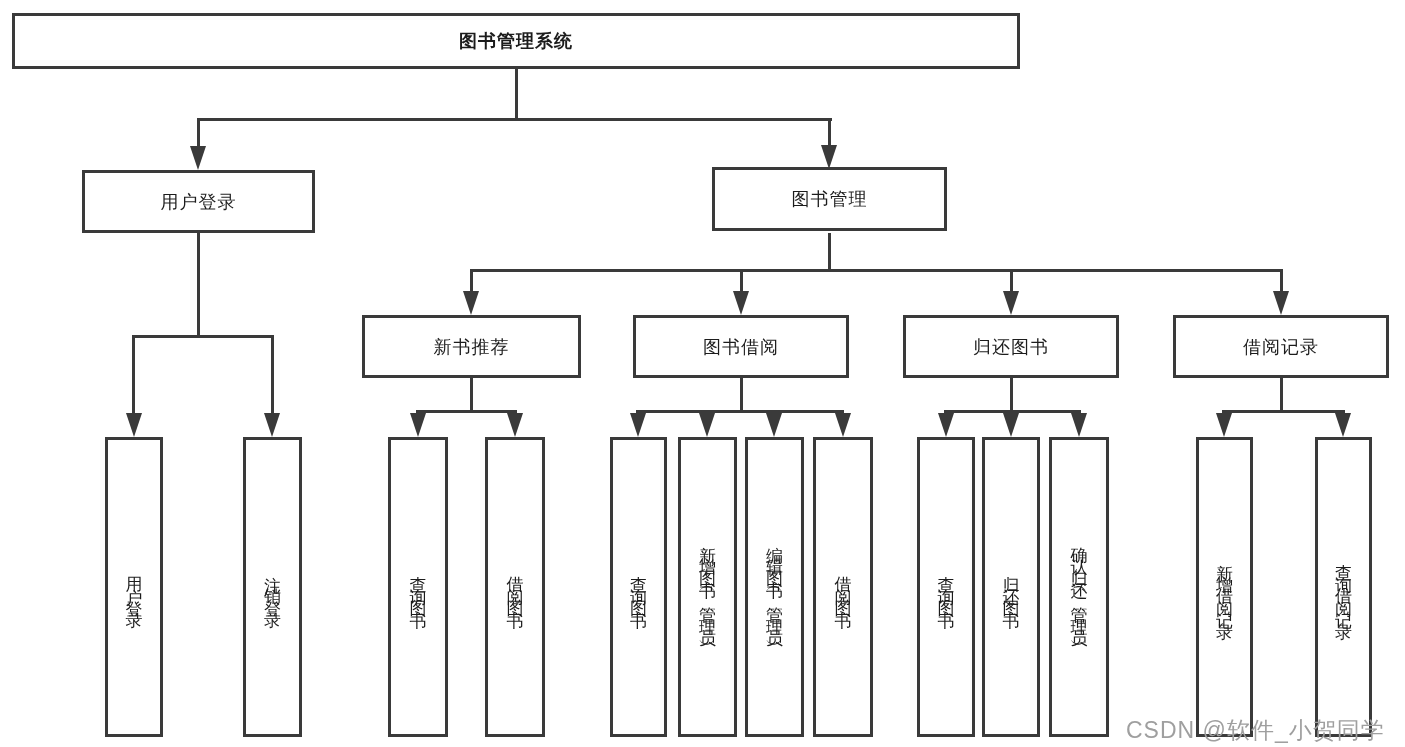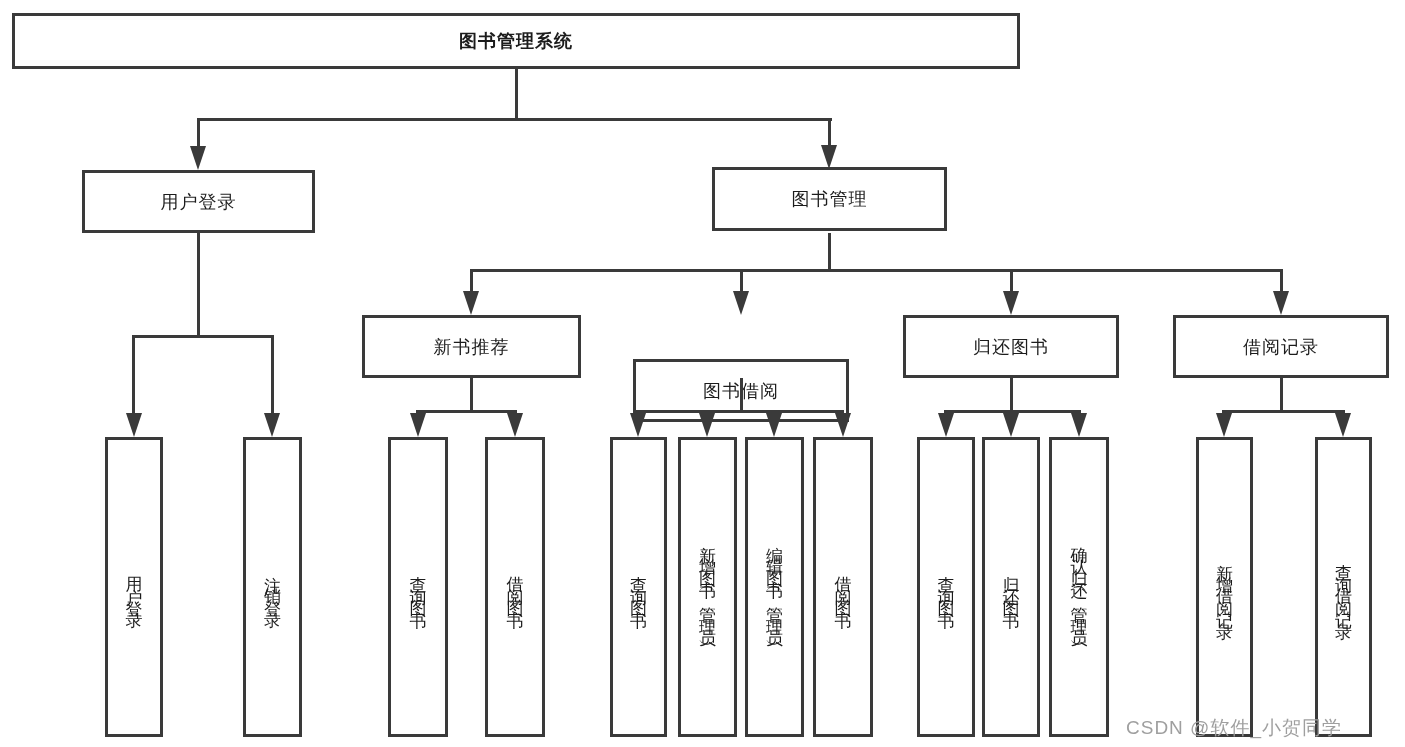"图书借阅" div.box { margin-top: 44px -> none }
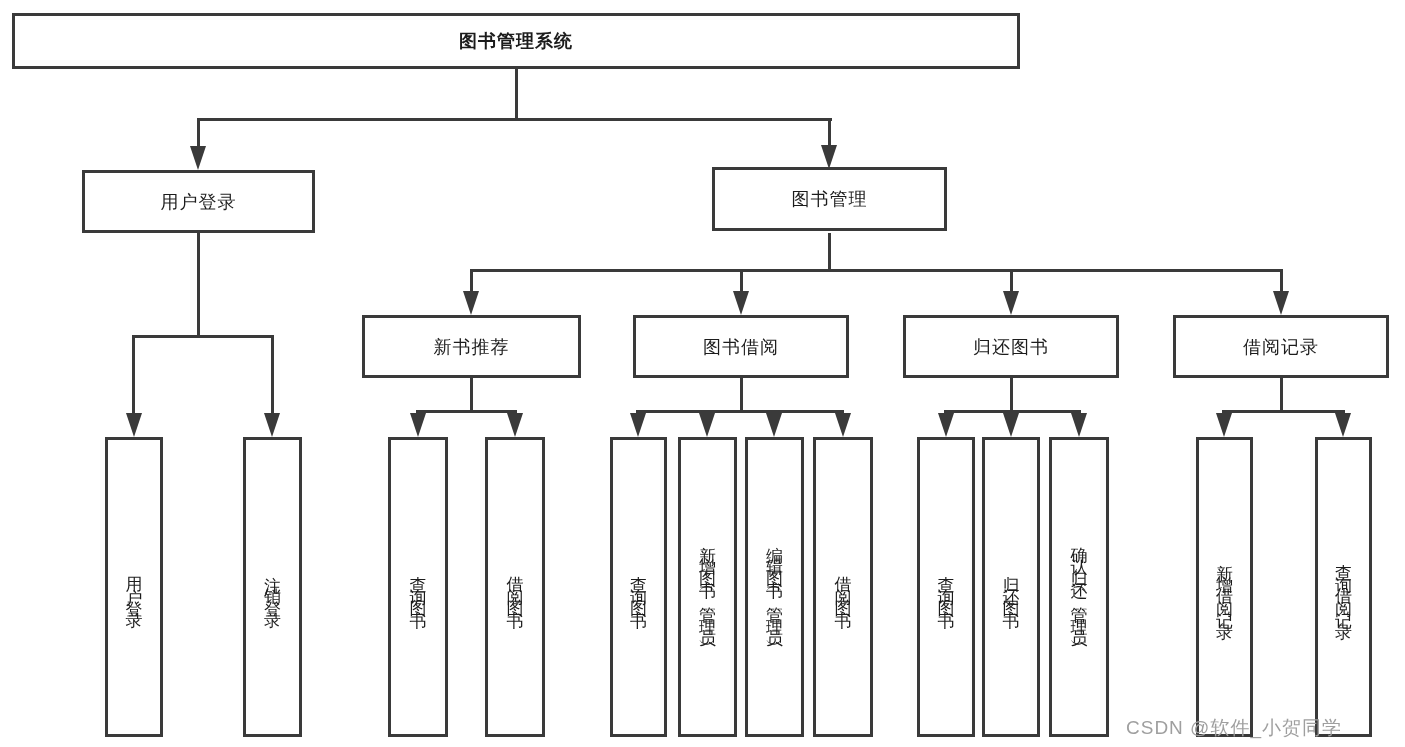"CSDN @软件_小贺同学" .watermark { font-size: 19px -> 23px }
